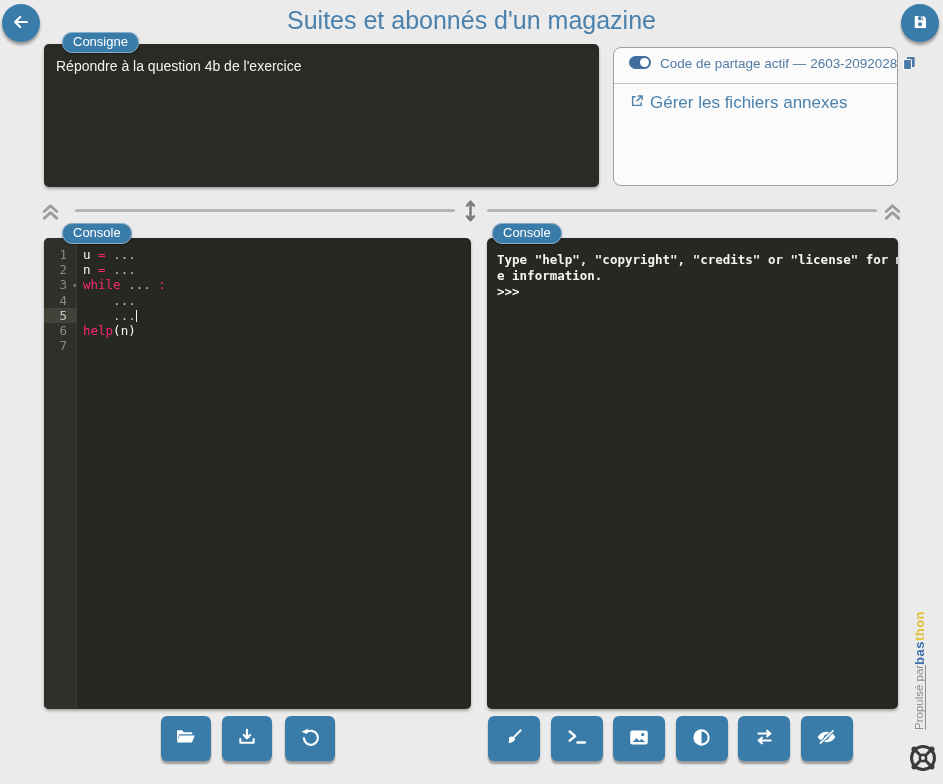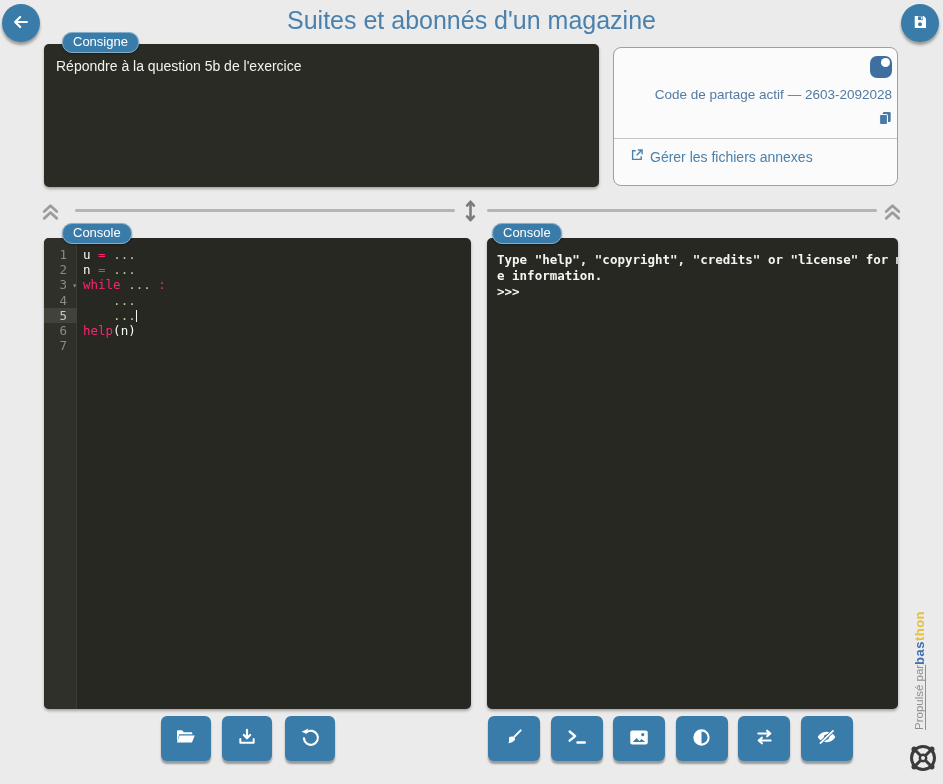"Répondre à la question 5b" div { text: 5b -> 4b }
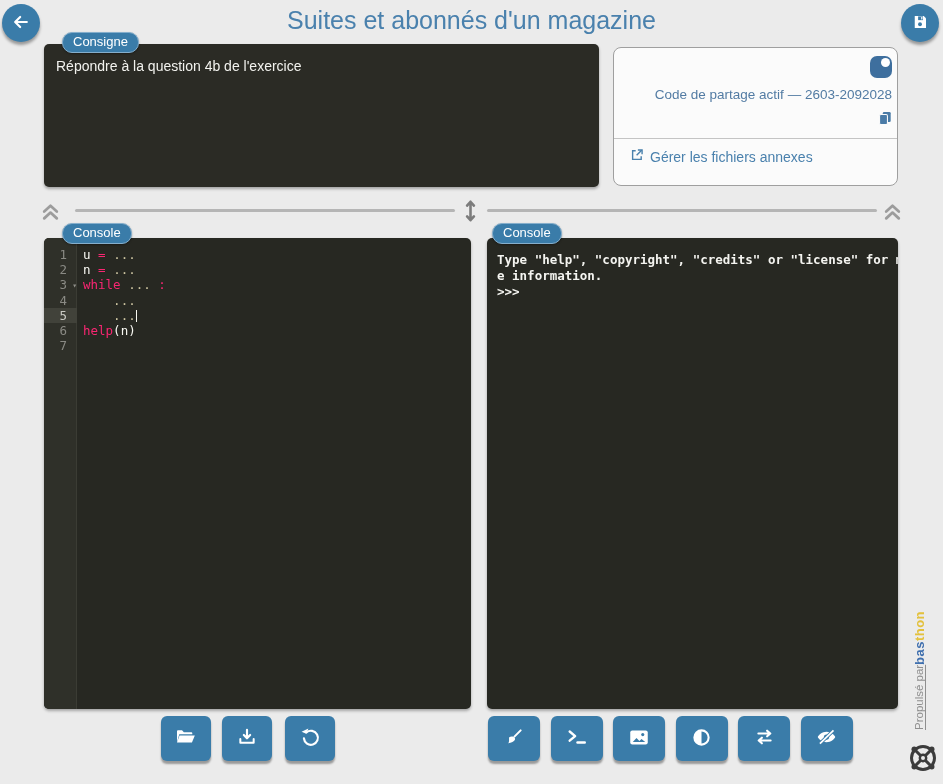"Code de partage actif —" #share-row { align-items: flex-end -> flex-start; flex-direction: column -> none }
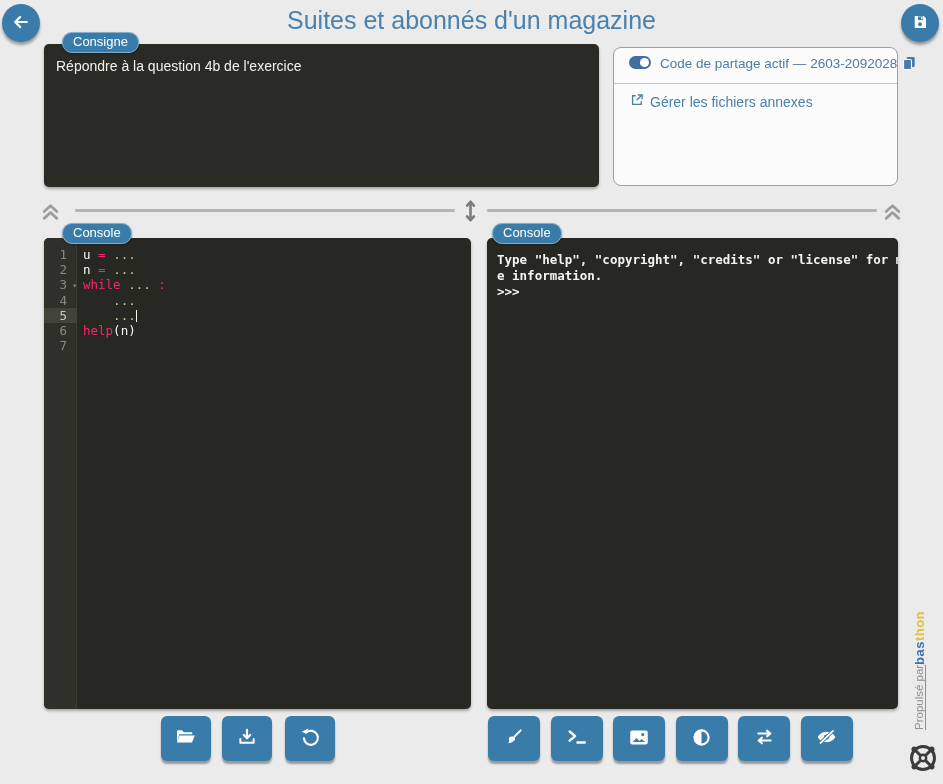"Gérer les fichiers annexes" #manage-link { font-size: 14px -> 17px }
